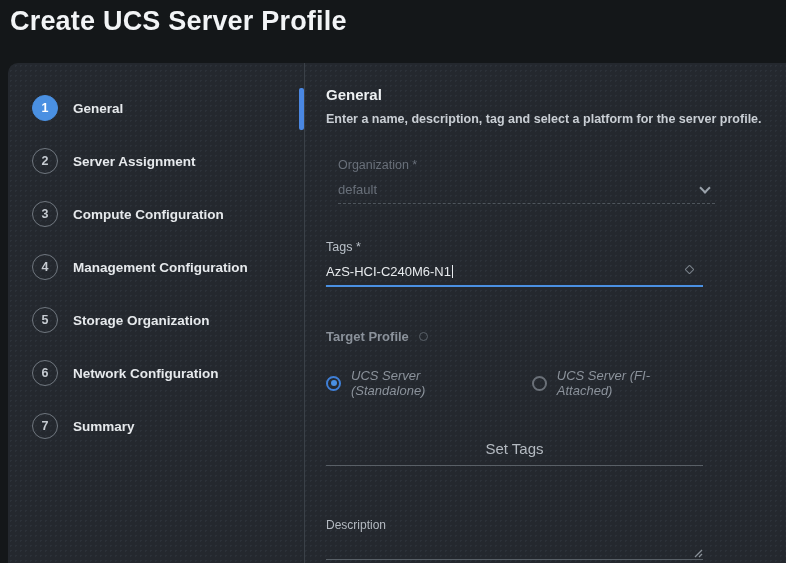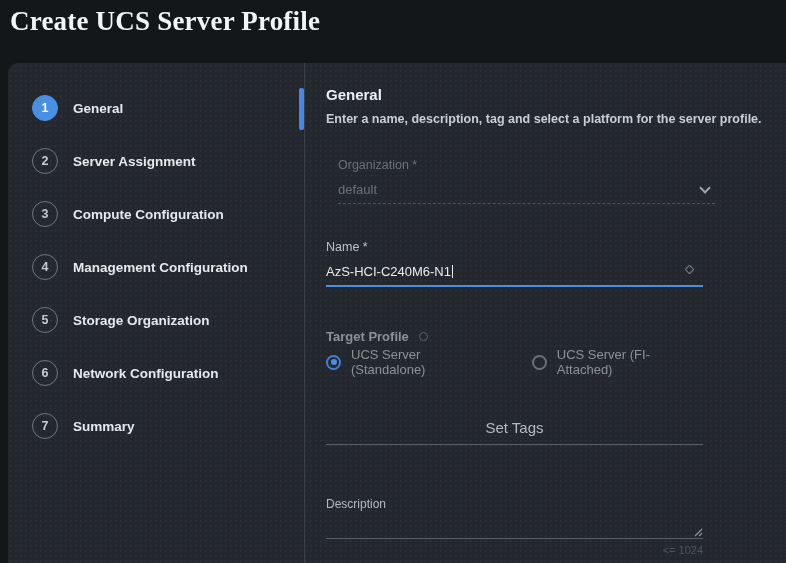"Create UCS Server Profile" .page-title { font-family: Liberation Serif, serif -> none }
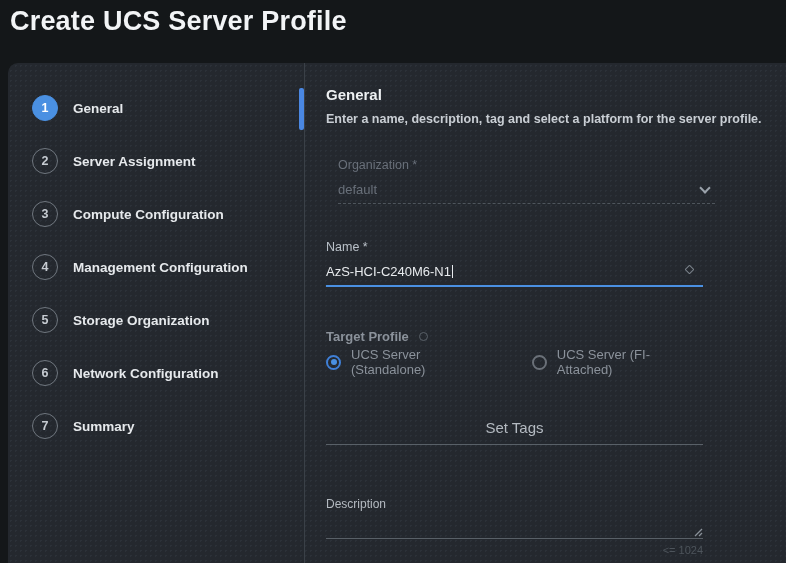"Name *" div.field-label { text: Name -> Tags }
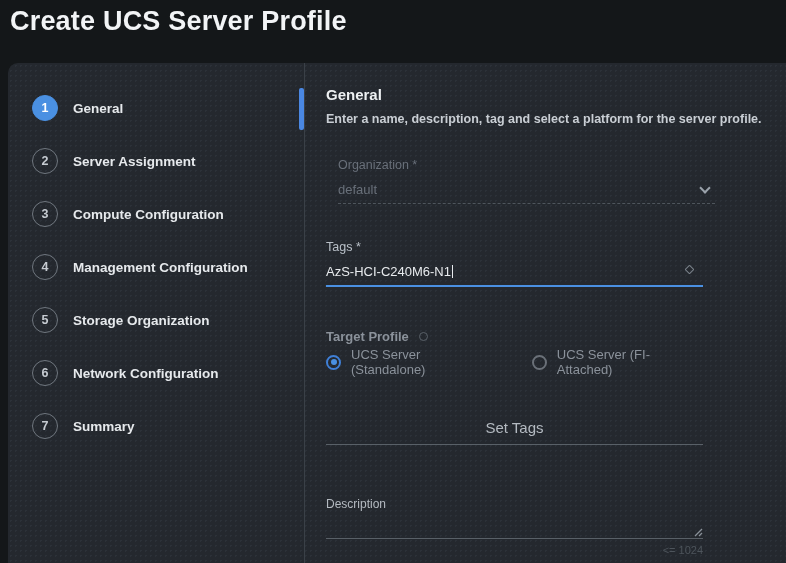"UCS Server (Standalone)" .radio-row { font-style: none -> italic; margin-top: 3px -> 24px }
